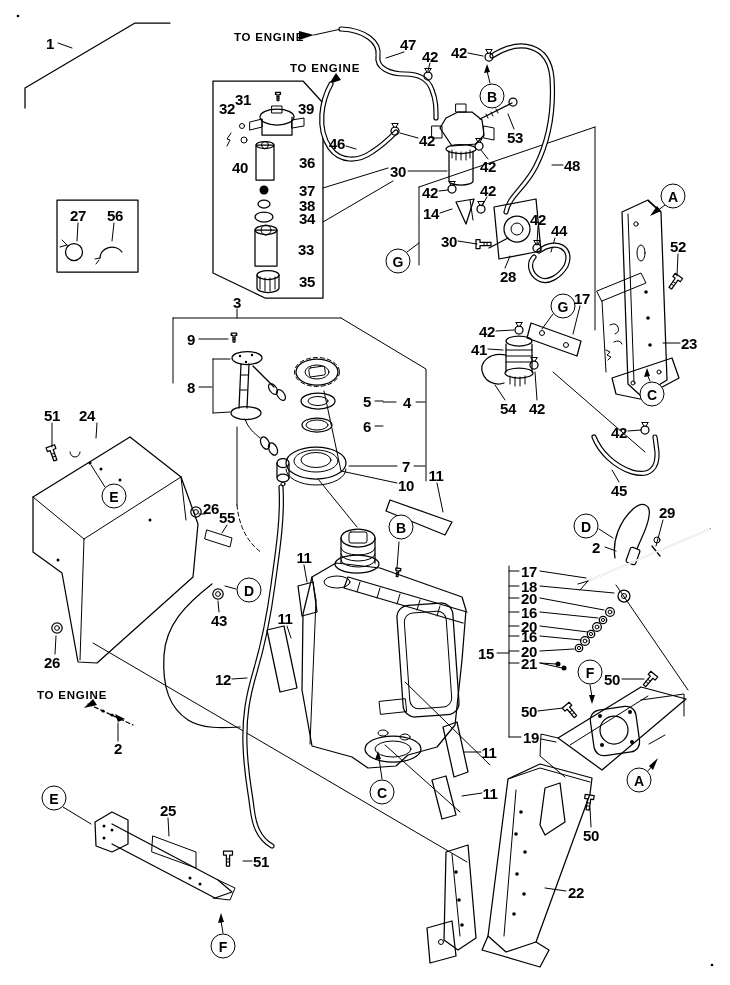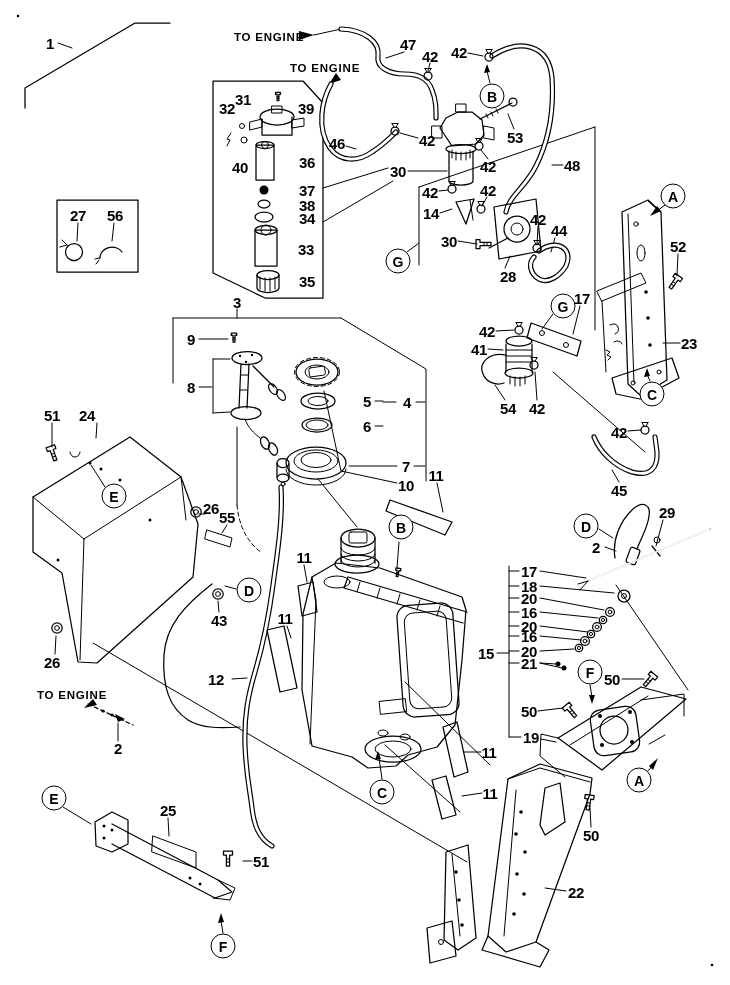"12" div.callout { left: 216px -> 223px }
